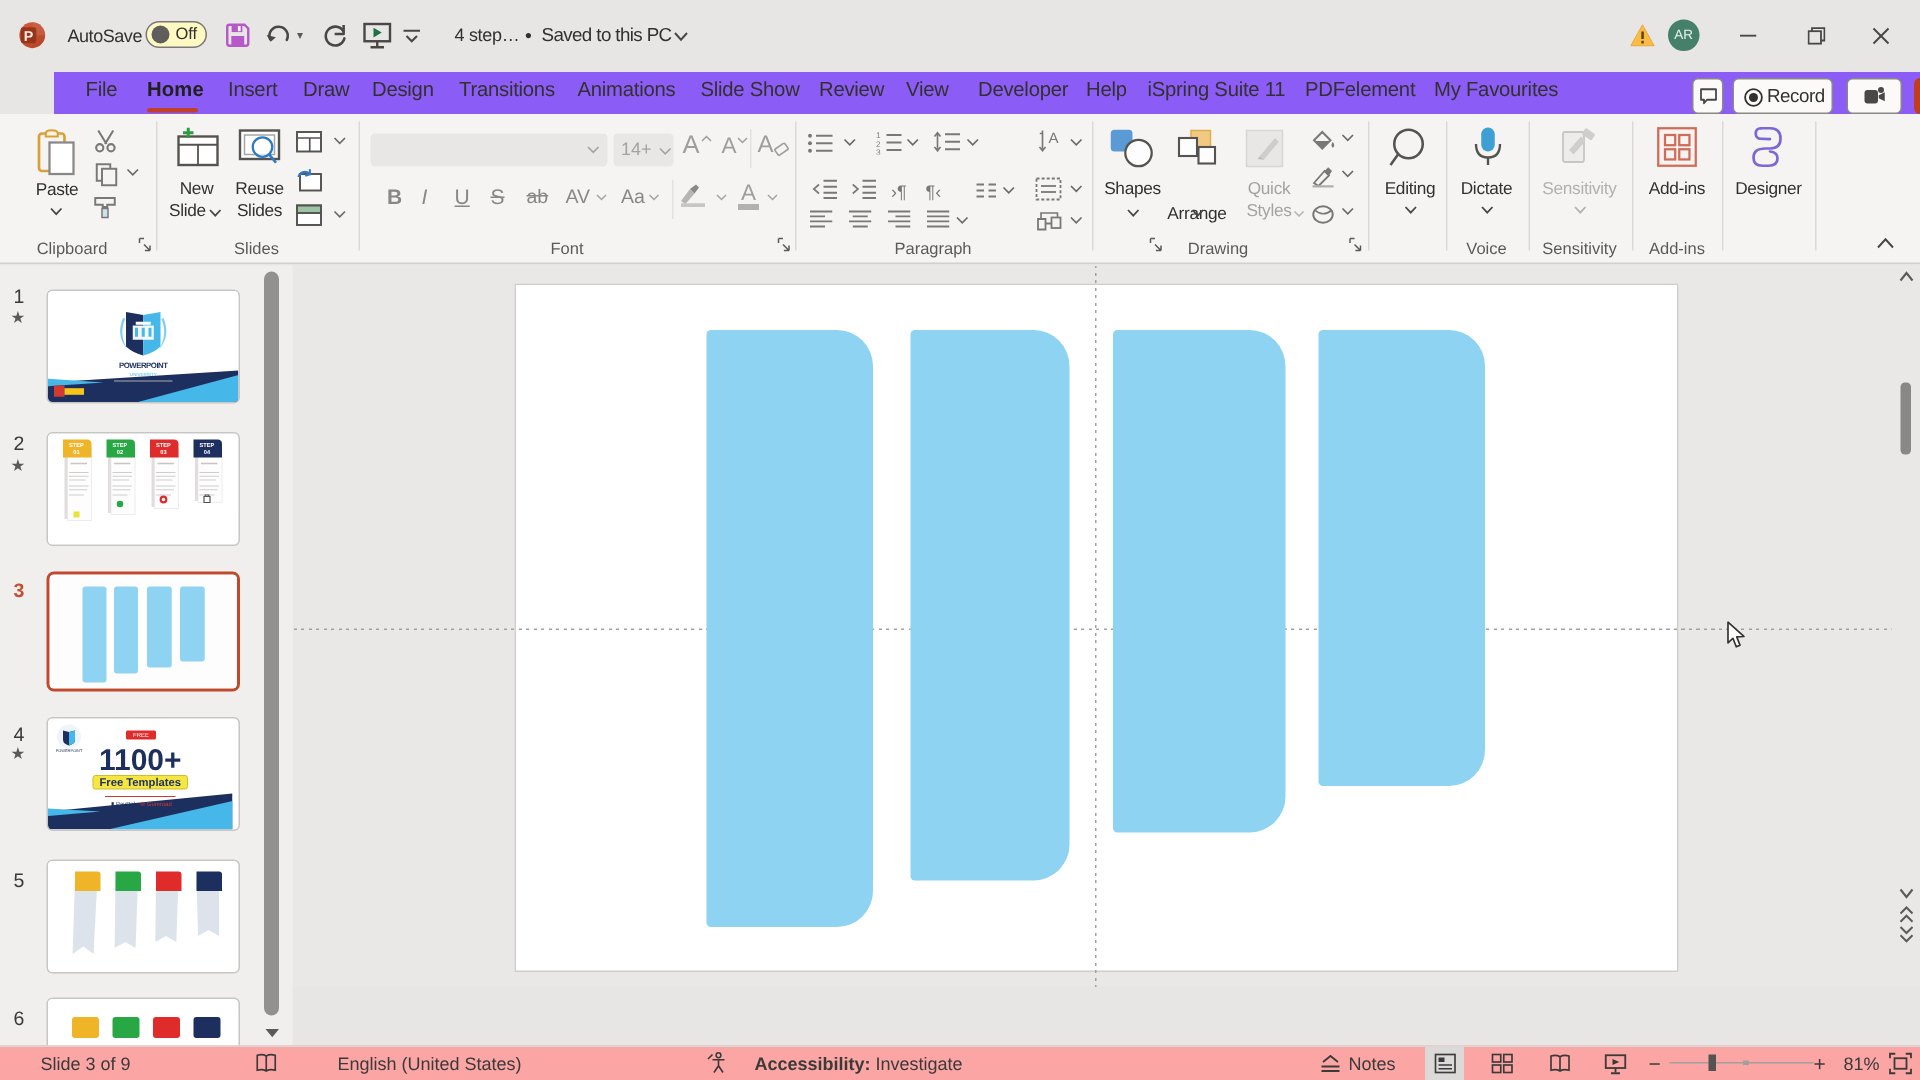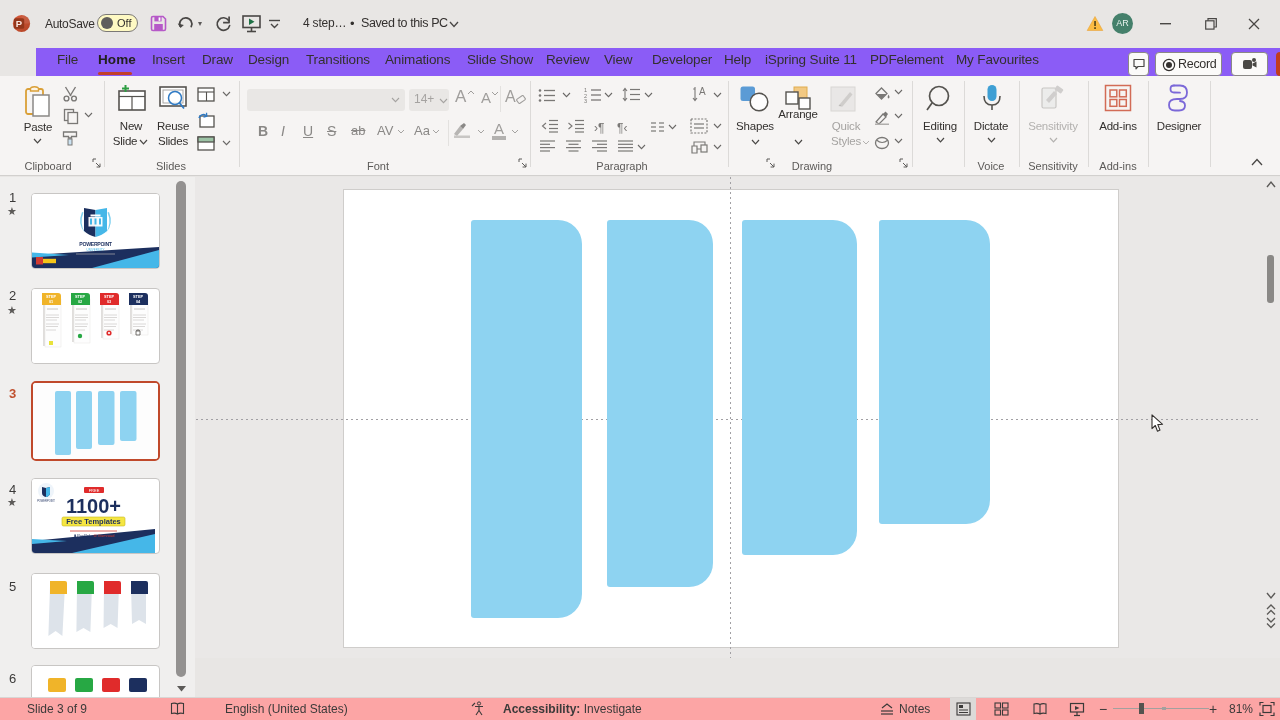"Arrange" div.btnlabel { top: 32px -> 61px }
